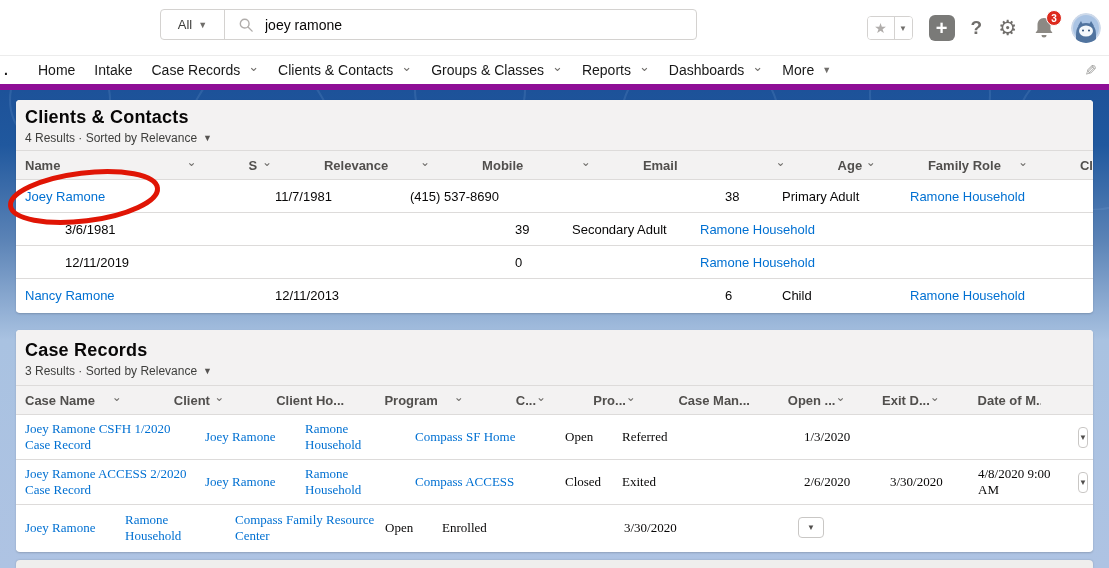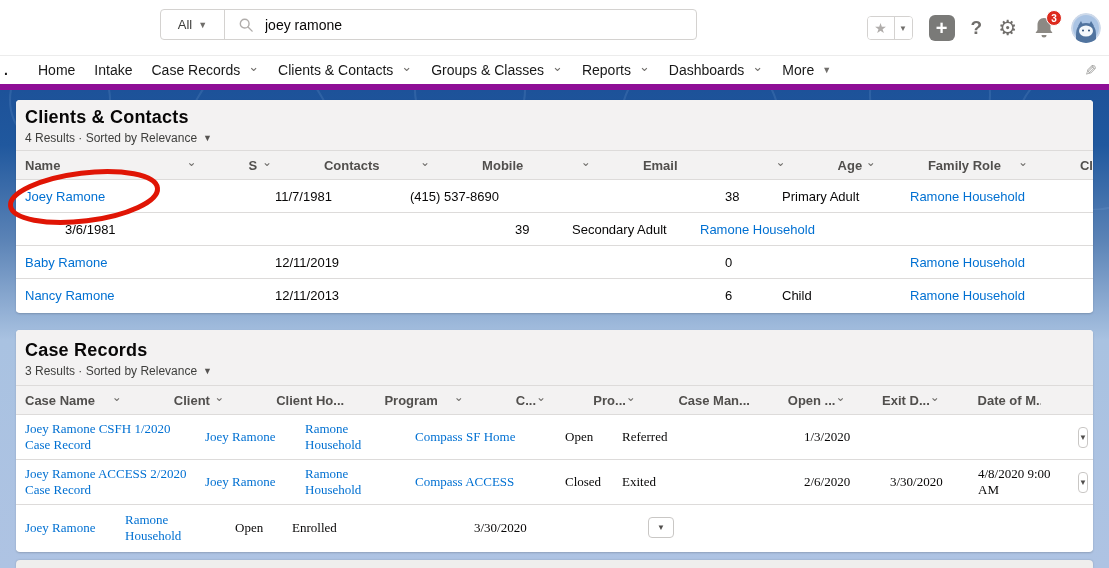"Contacts" span { text: Contacts -> Relevance }
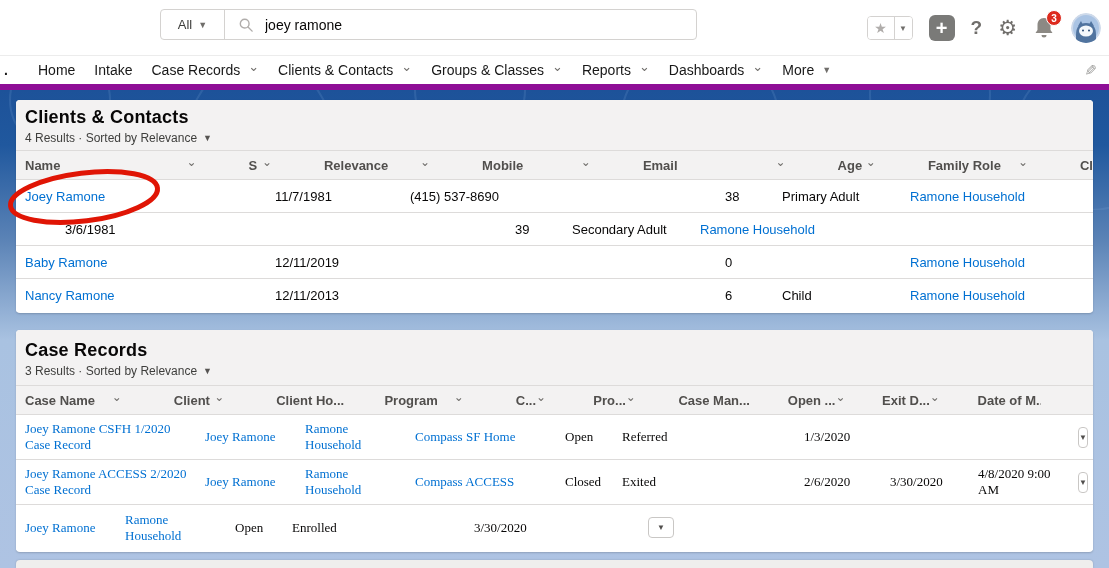"Baby Ramone" div.td { html: <div><span>Baby Ramone</span></div> -> none }
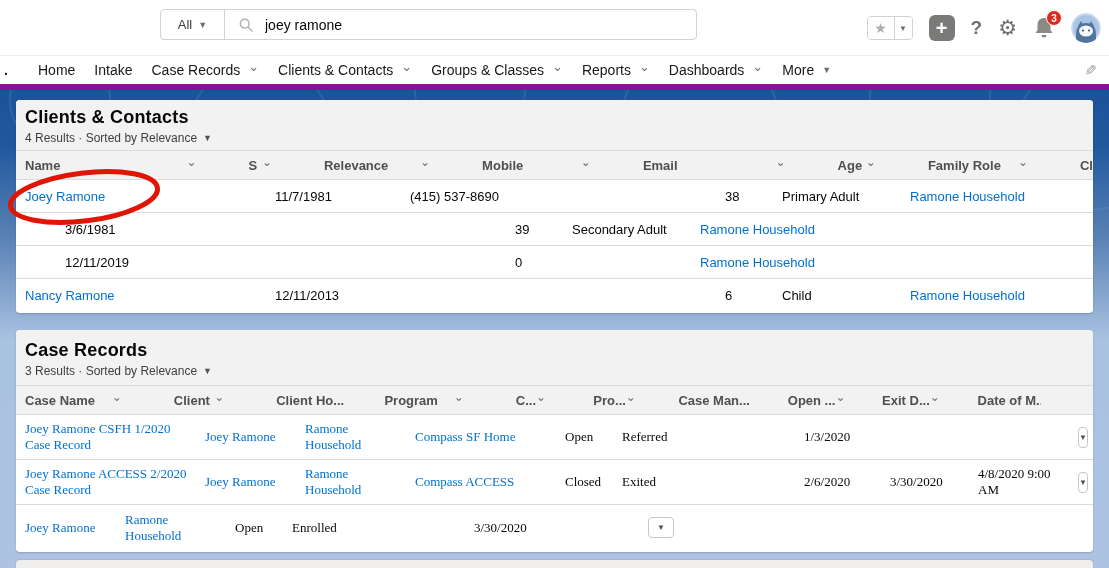"Compass Family Resource Center" div.td { html: none -> <div><span>Compass Family Resource Center</span></div> }
